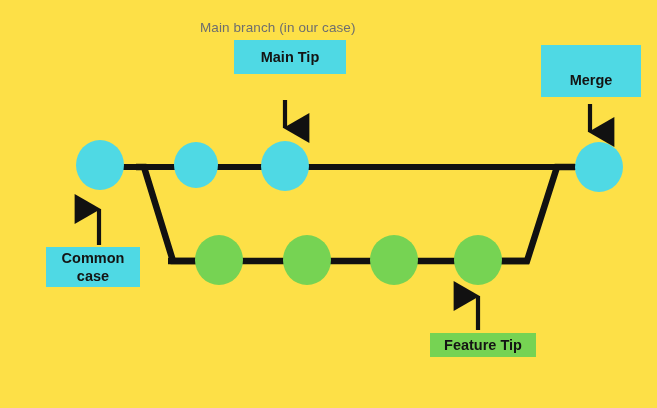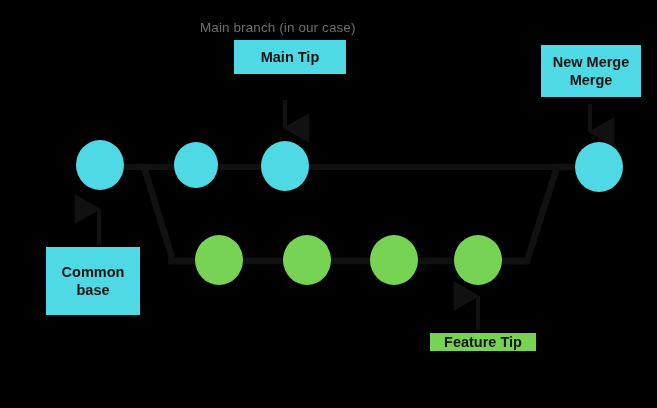"Main branch (in our case)" #diagram-root { background: #000000 -> #fde047 }
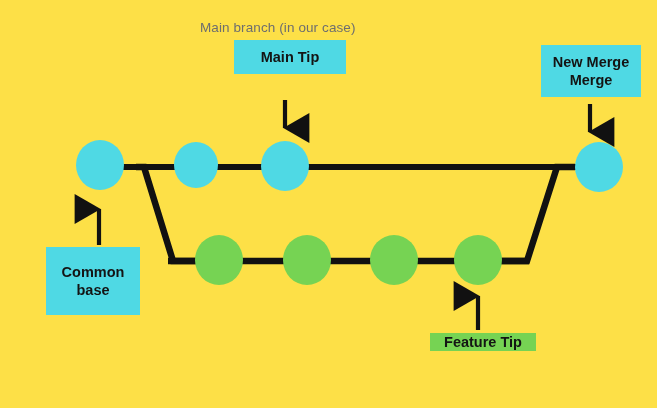"New Merge" span { html: <span>New Merge</span> -> none }
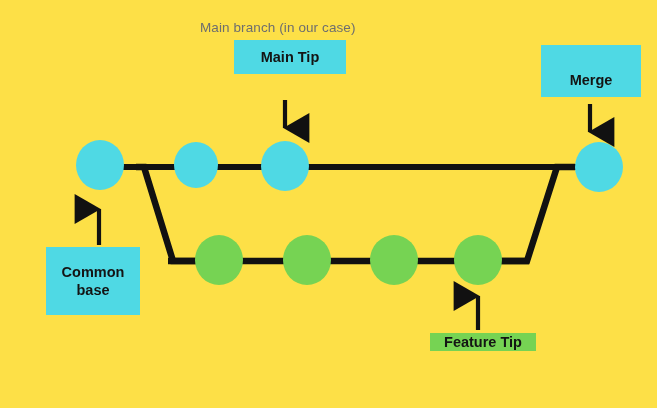"Common" .tag-common-base { height: 68px -> 40px }
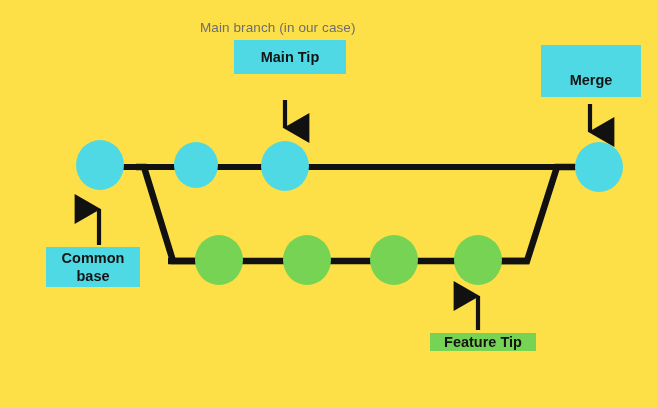"base" span { text: base -> case }
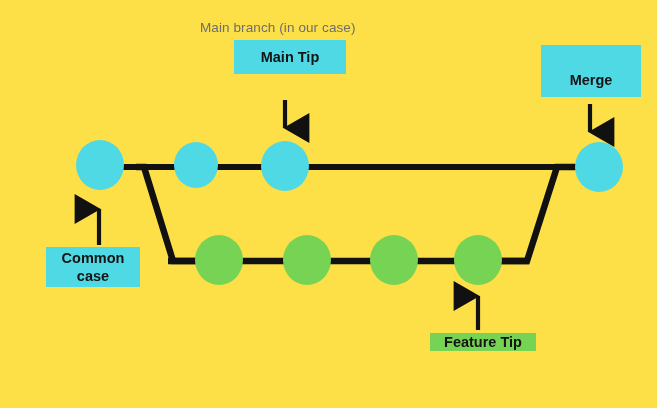"Feature Tip" .tag-feature-tip { height: 18px -> 24px }
